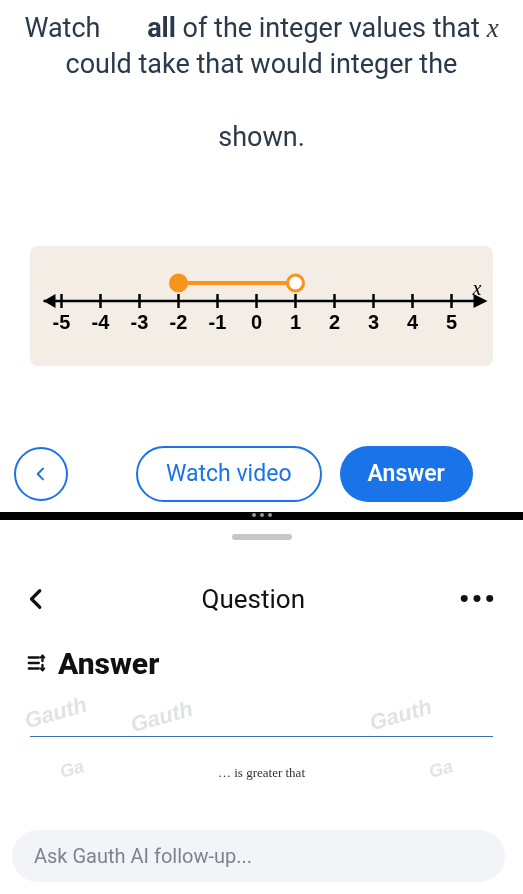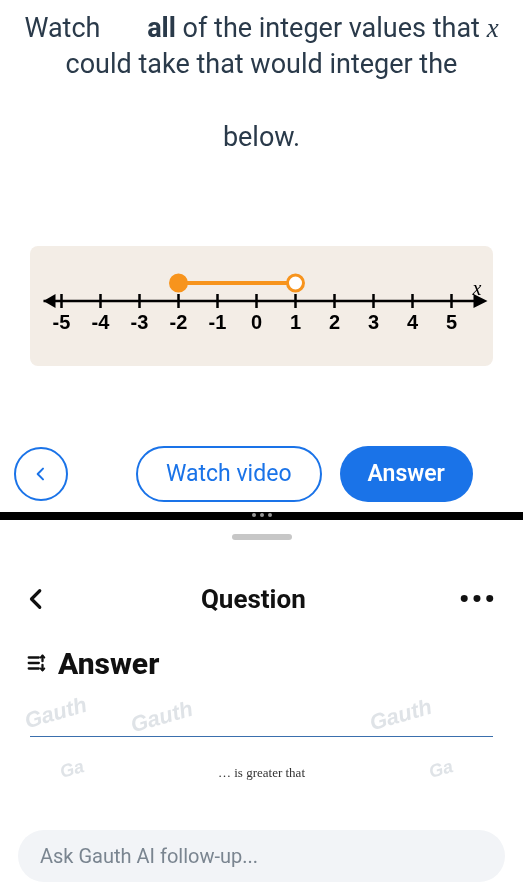"below." span { text: below -> shown }
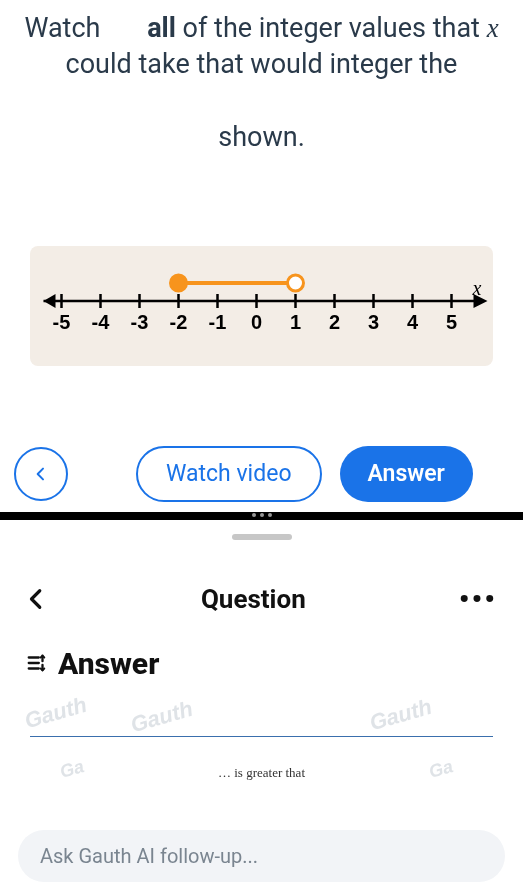"Question" .sheet-header .title { font-weight: 700 -> 400 }
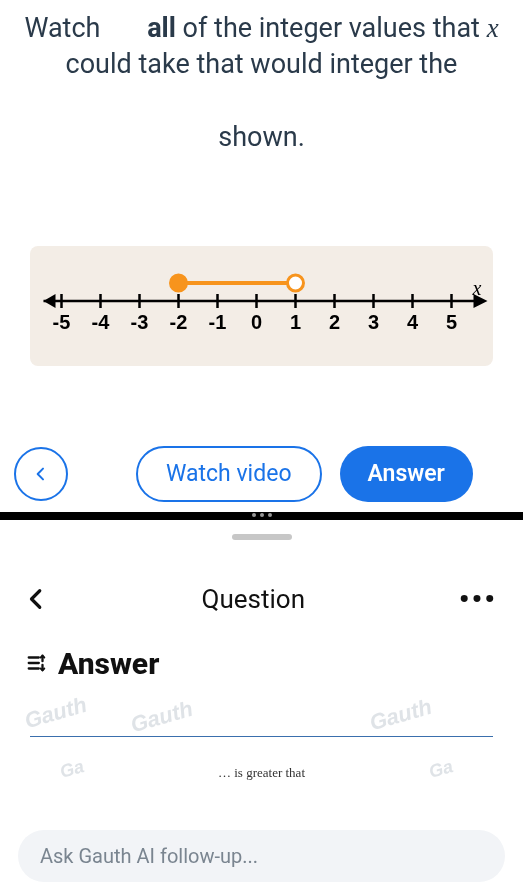"Ask Gauth AI follow-up..." .follow-up { left: 18px -> 12px }
